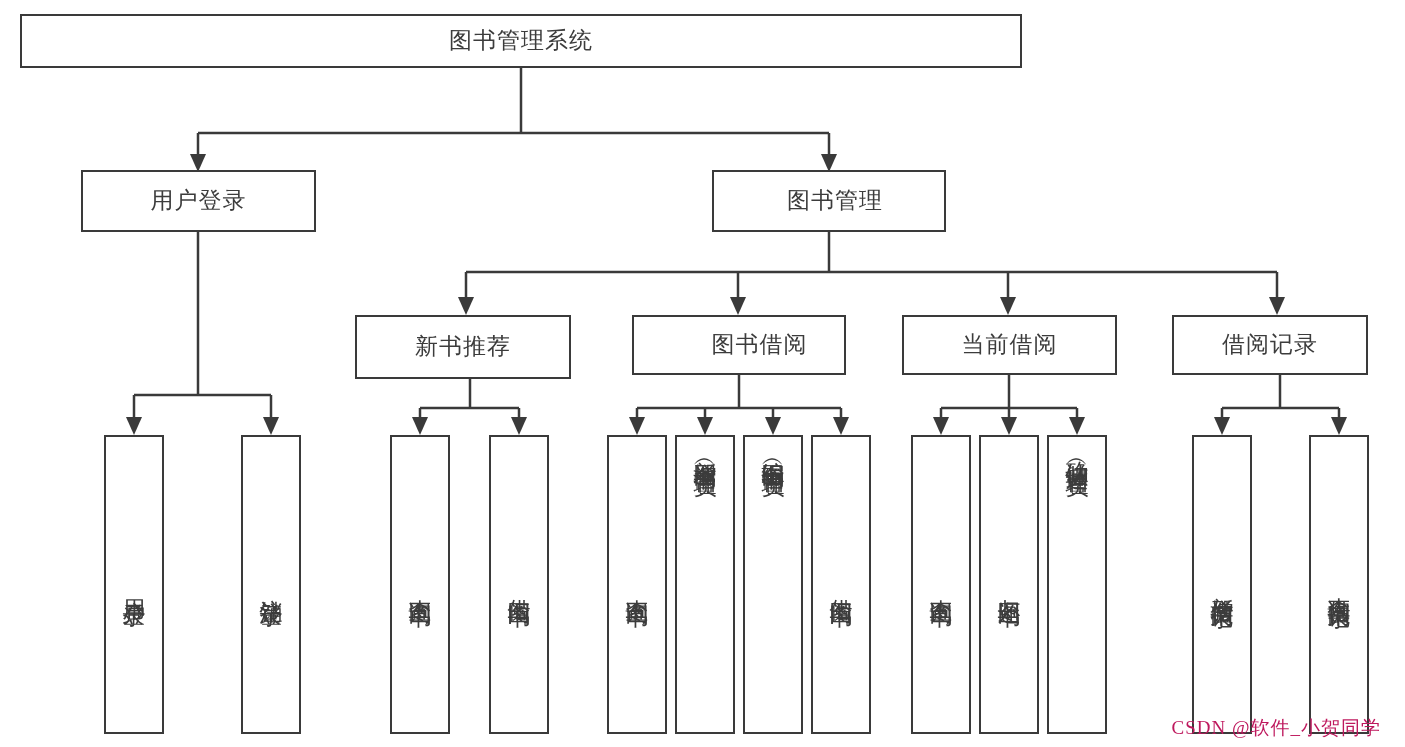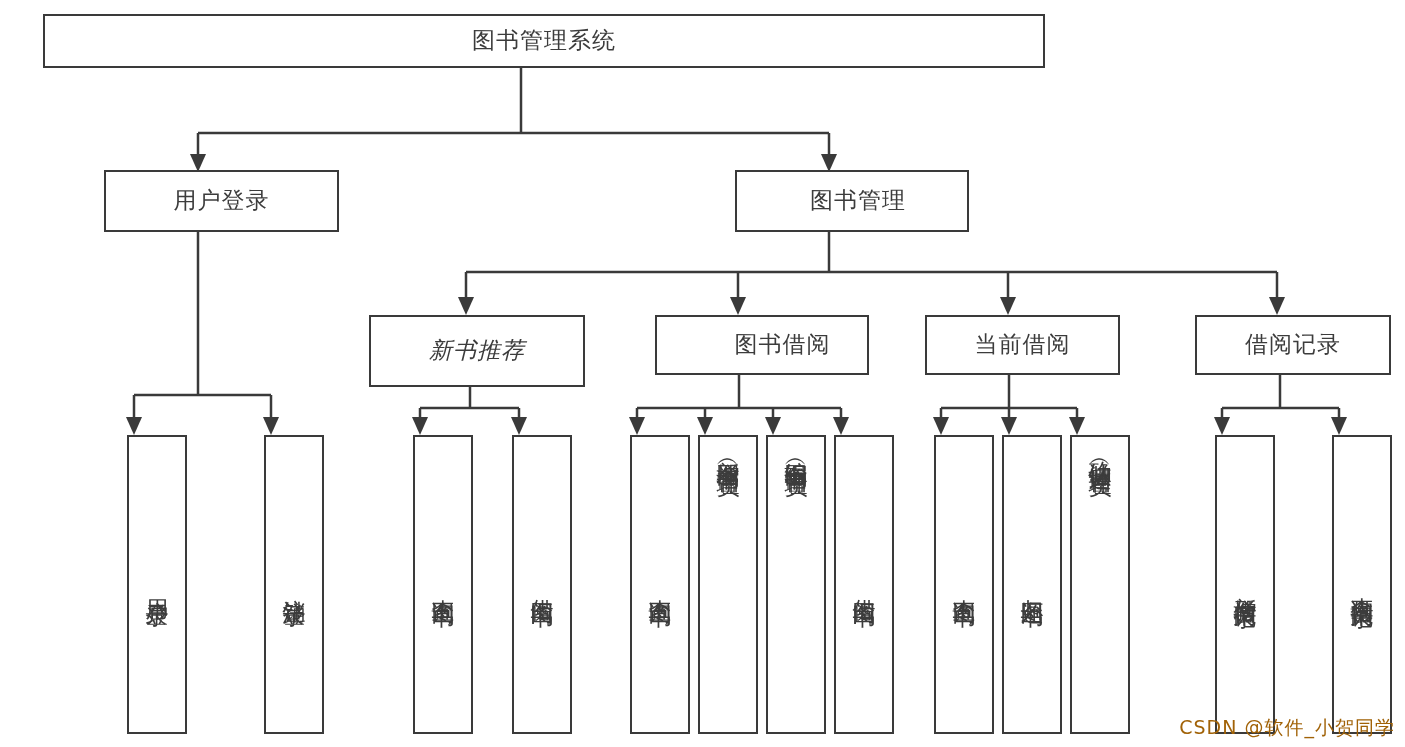"图书管理系统" .node { margin-left: 23px -> none }
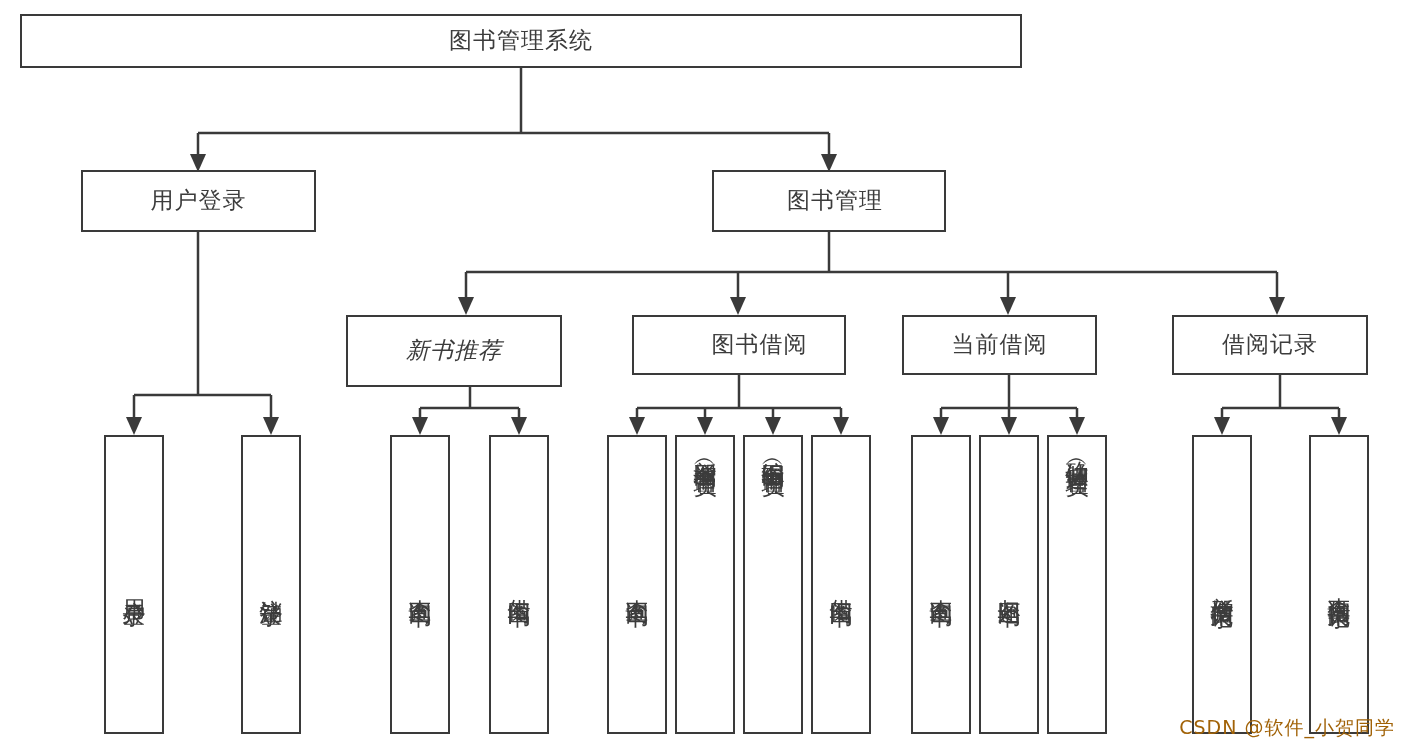"新书推荐" div.node { font-style: italic -> none; height: 72px -> 64px; left: 346px -> 355px }
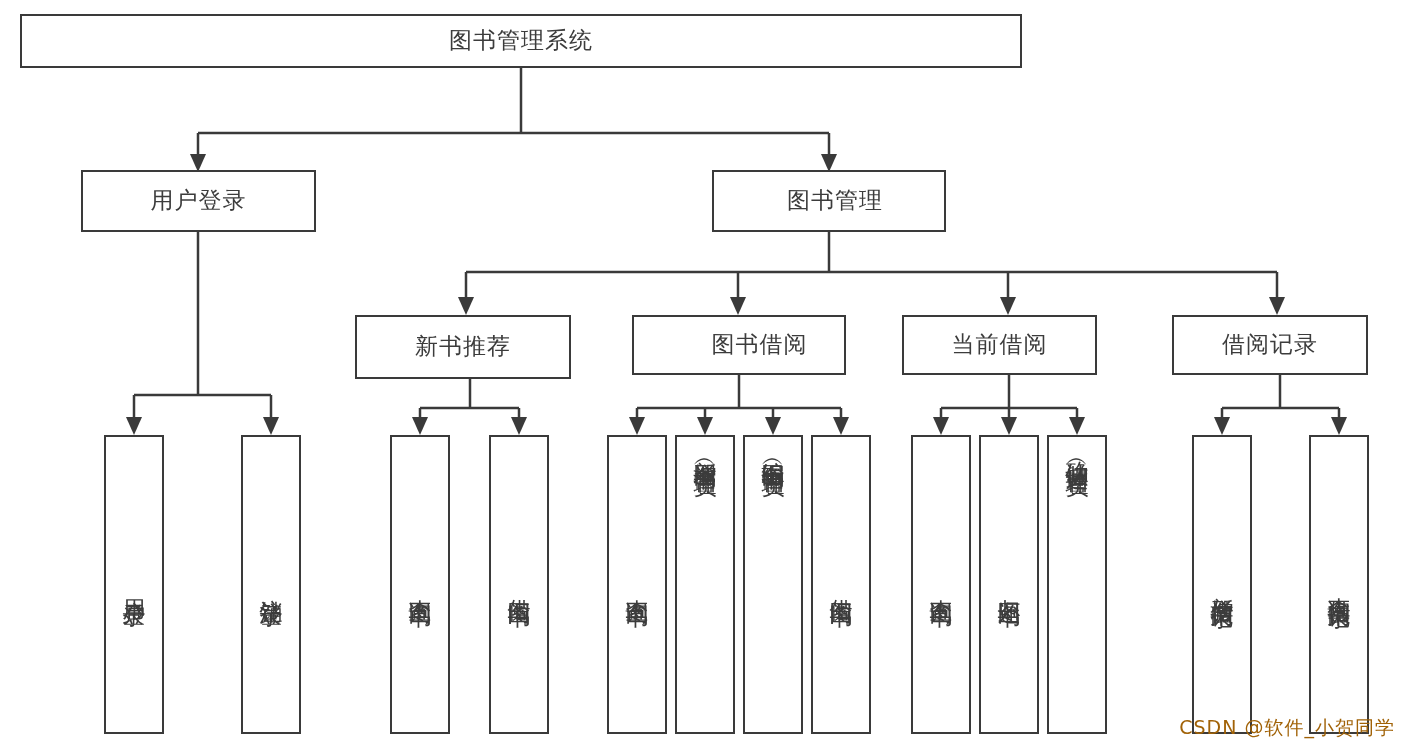"当前借阅" div.node { width: 195px -> 215px }
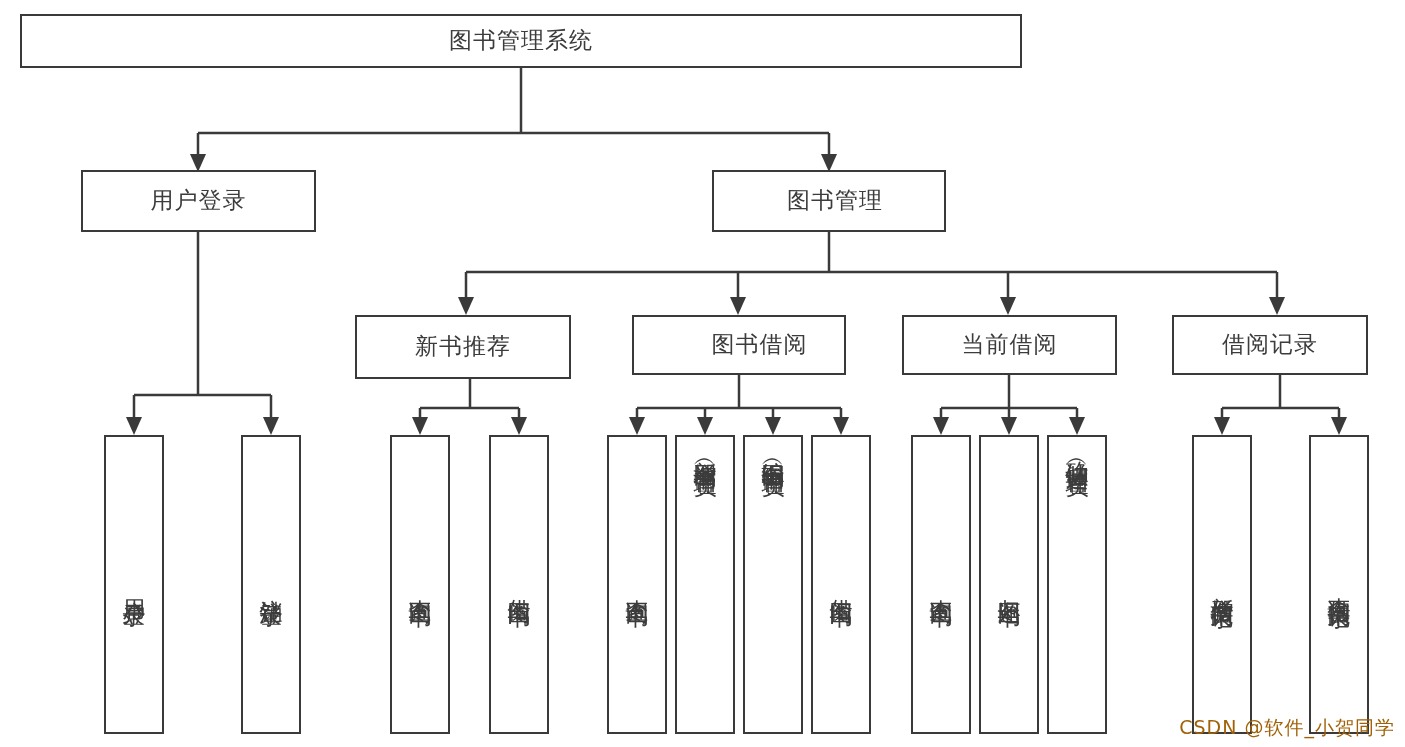"CSDN @软件_小贺同学" .watermark { color: #a16207 -> #be185d; font-family: none -> Liberation Serif, serif; right: 10px -> 24px }
